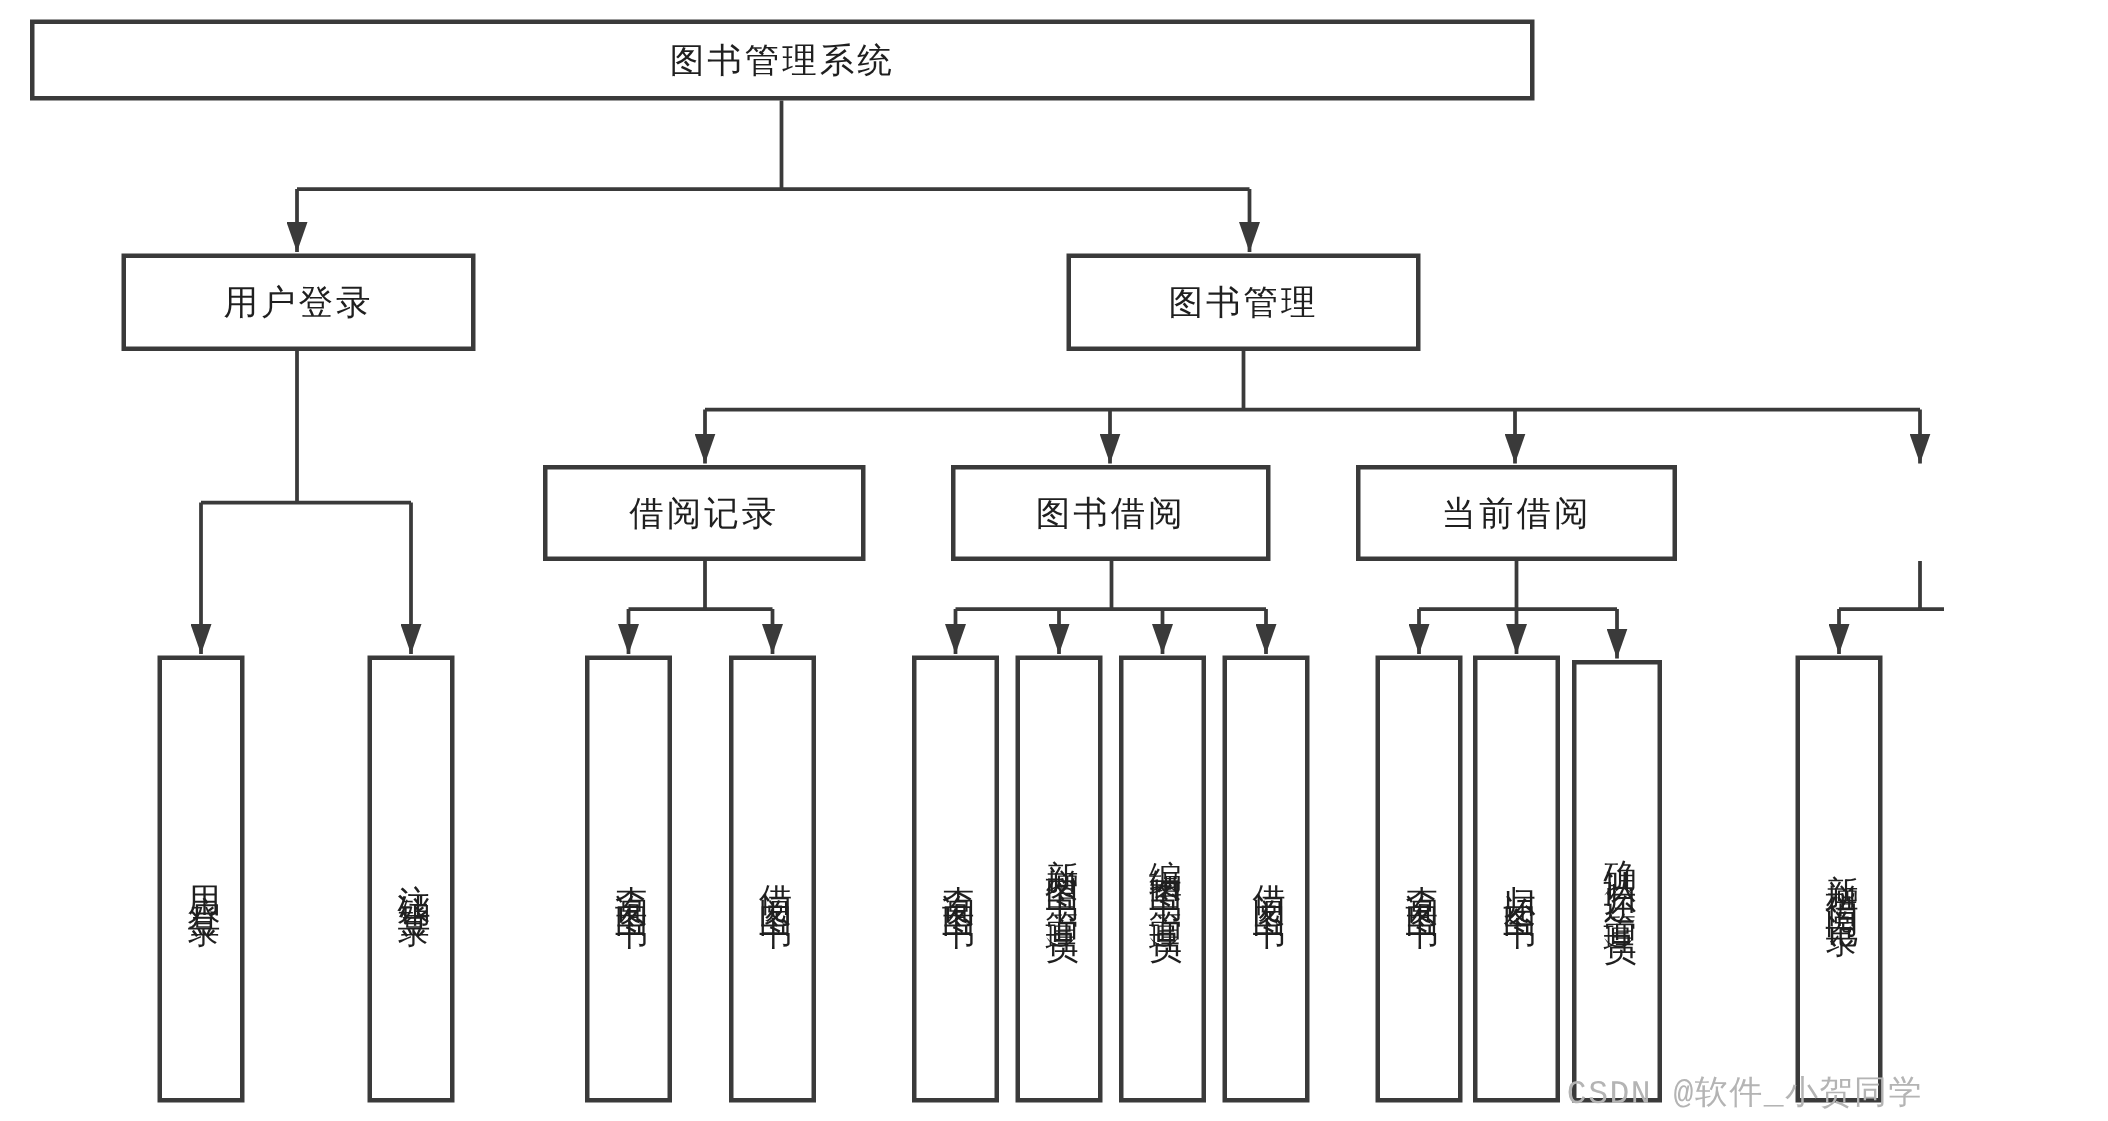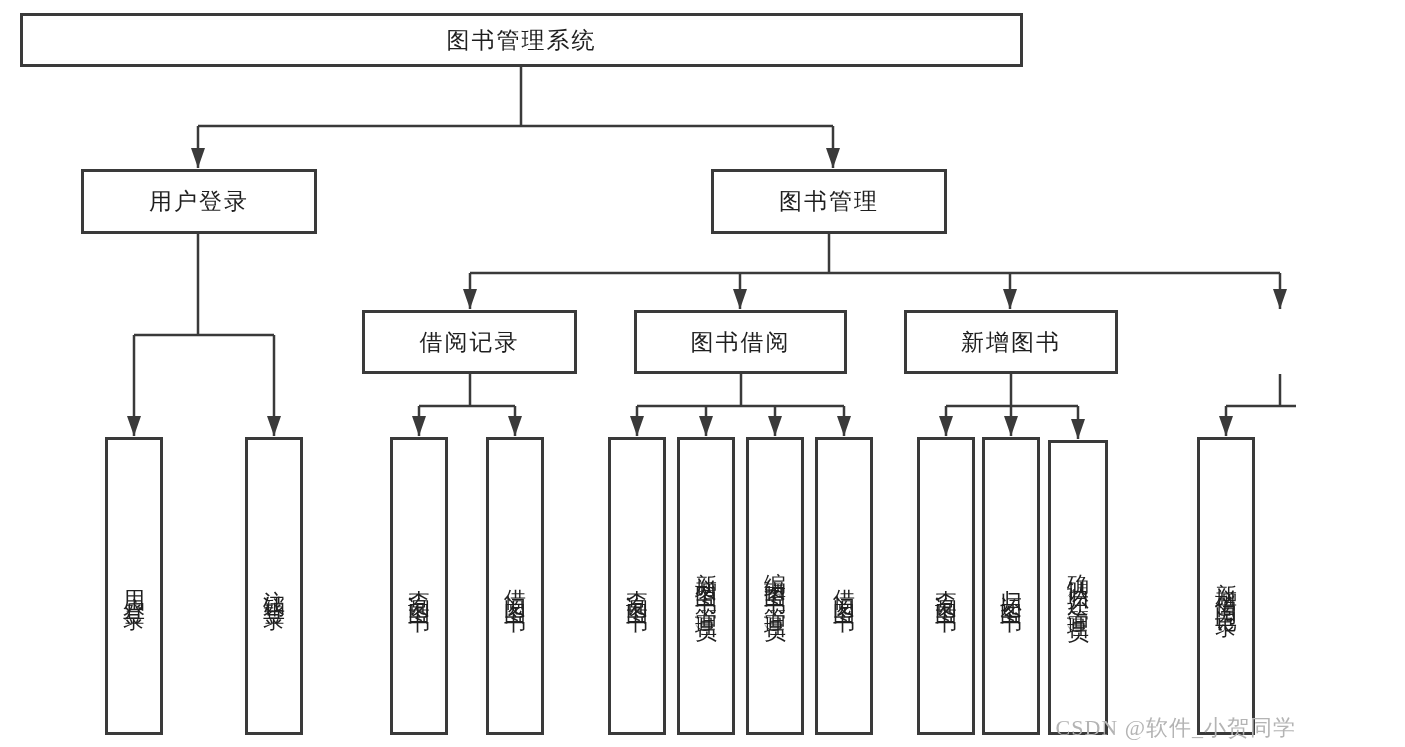"图书管理系统" .canvas { font-family: Liberation Serif, serif -> Liberation Mono, monospace }
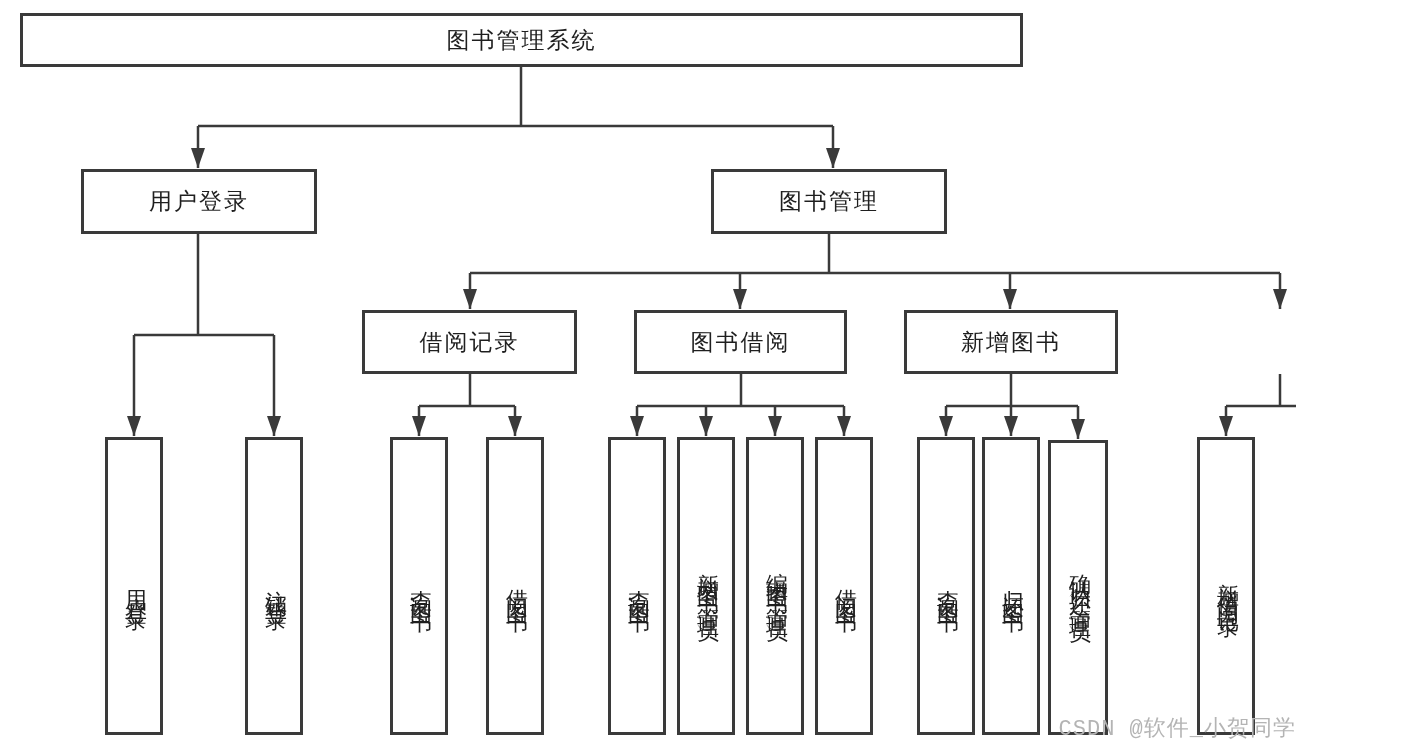"新增图书" span { text: 新增图书 -> 当前借阅 }
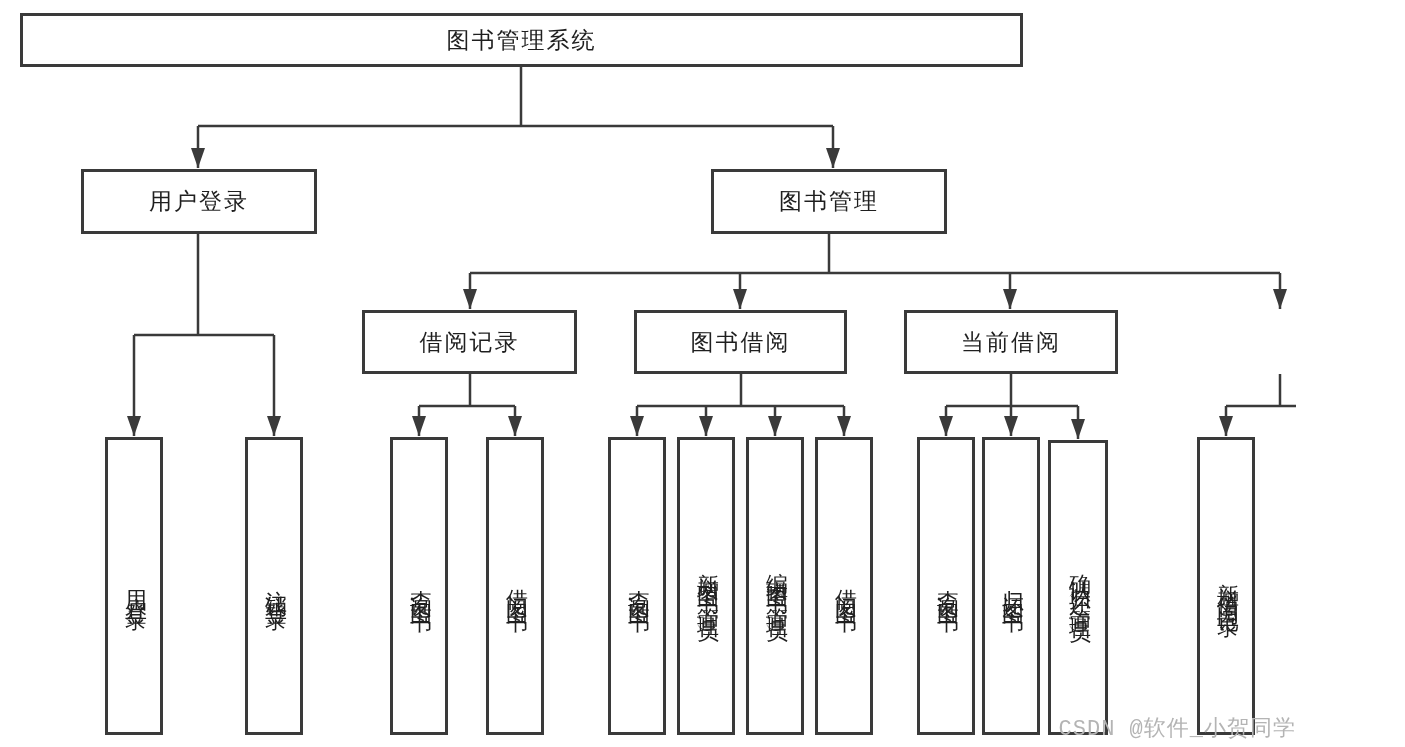"CSDN @软件_小贺同学" .watermark { right: 0 -> 14px }
